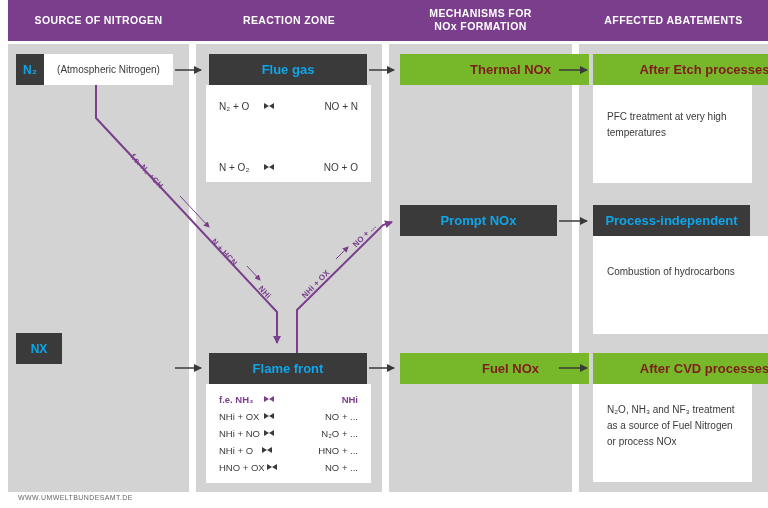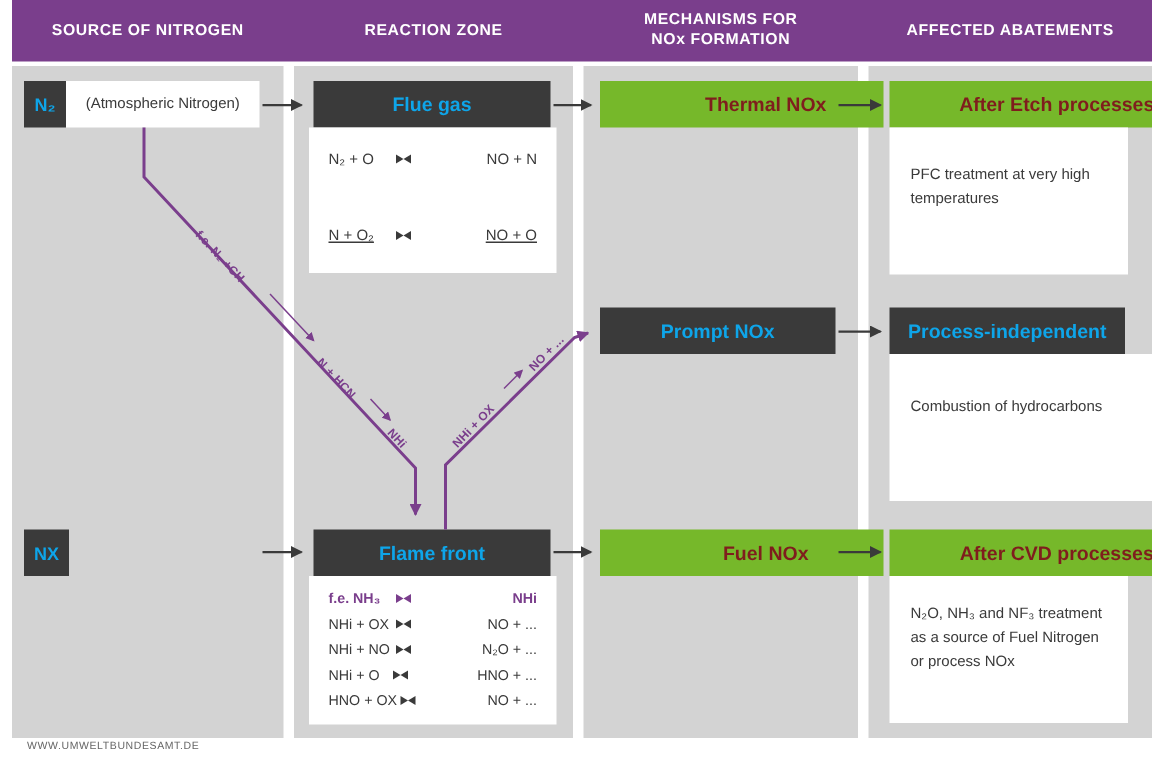"N + O₂" div.rx-row { margin-top: 40px -> 50px; text-decoration: underline -> none }
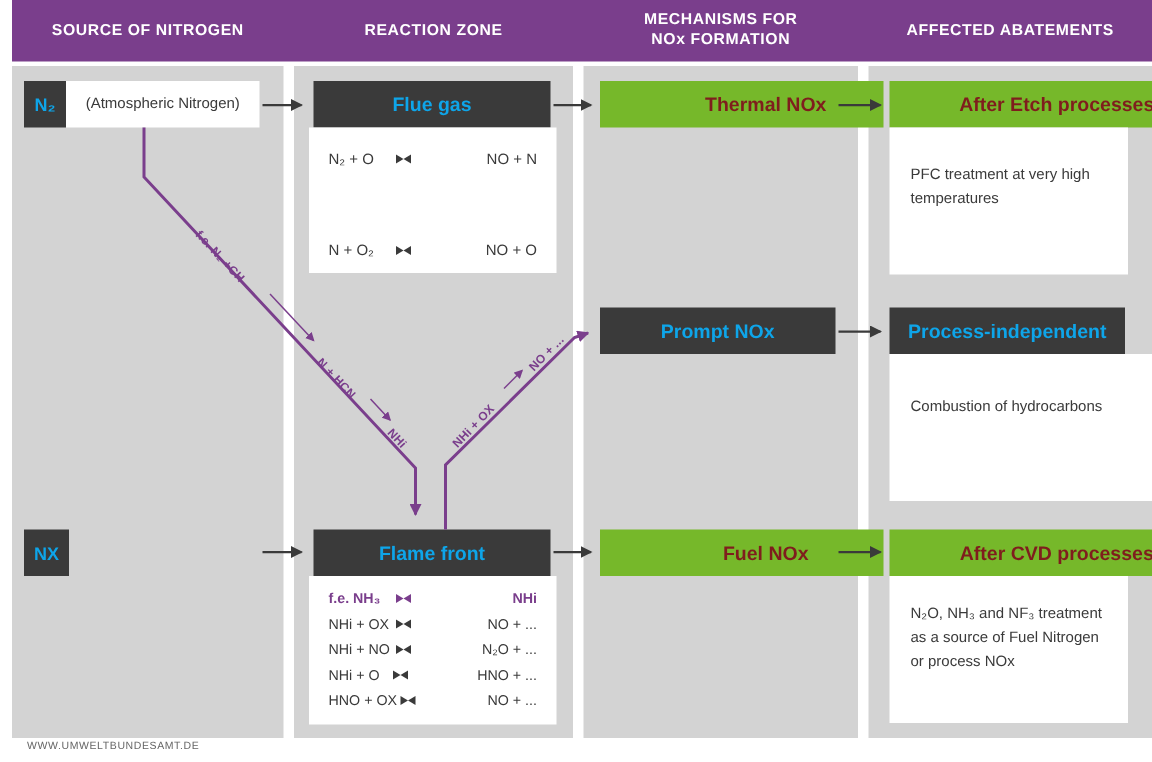"NX" div.abs { top: 353px -> 333px; width: 30px -> 46px }
